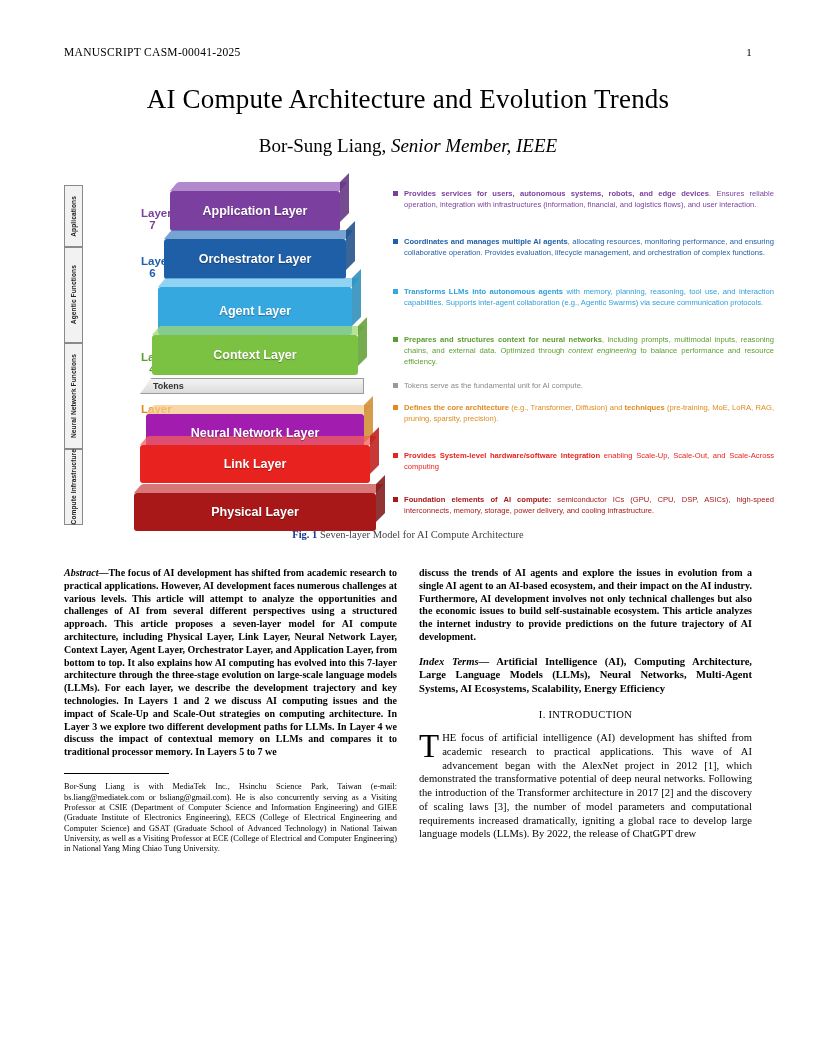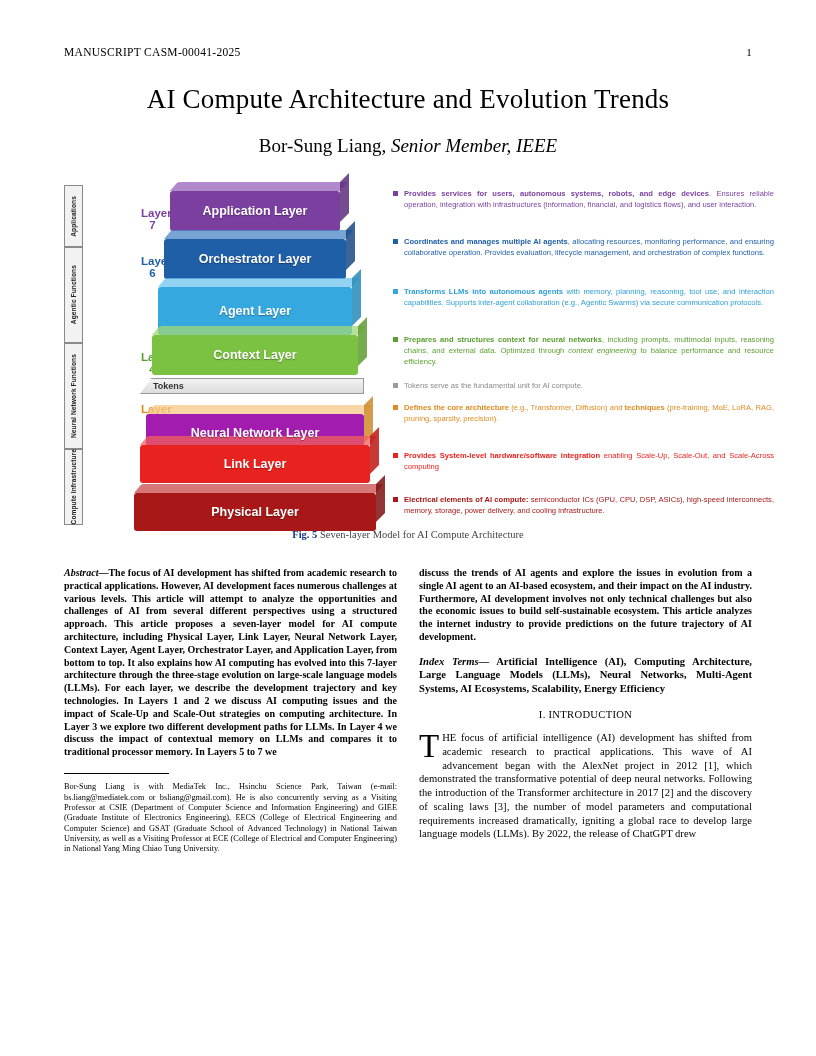"Electrical elements of AI compute:" b { text: Electrical -> Foundation }
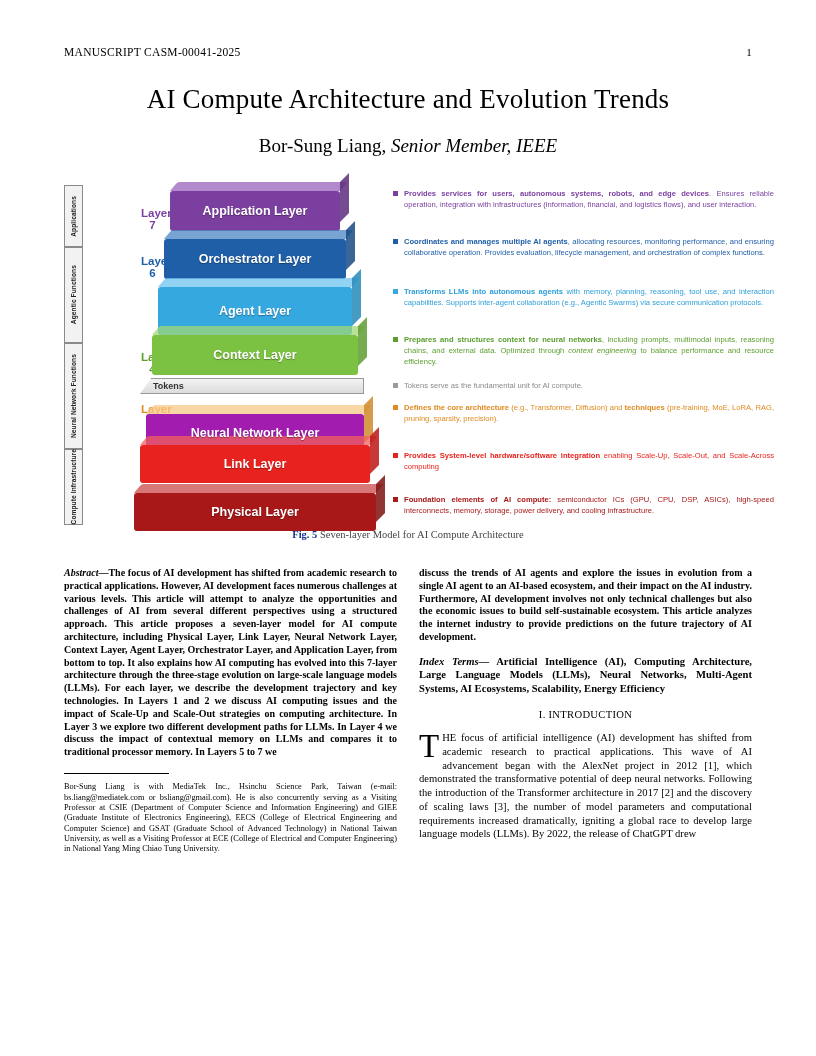"Fig. 5" b { text: 5 -> 1 }
